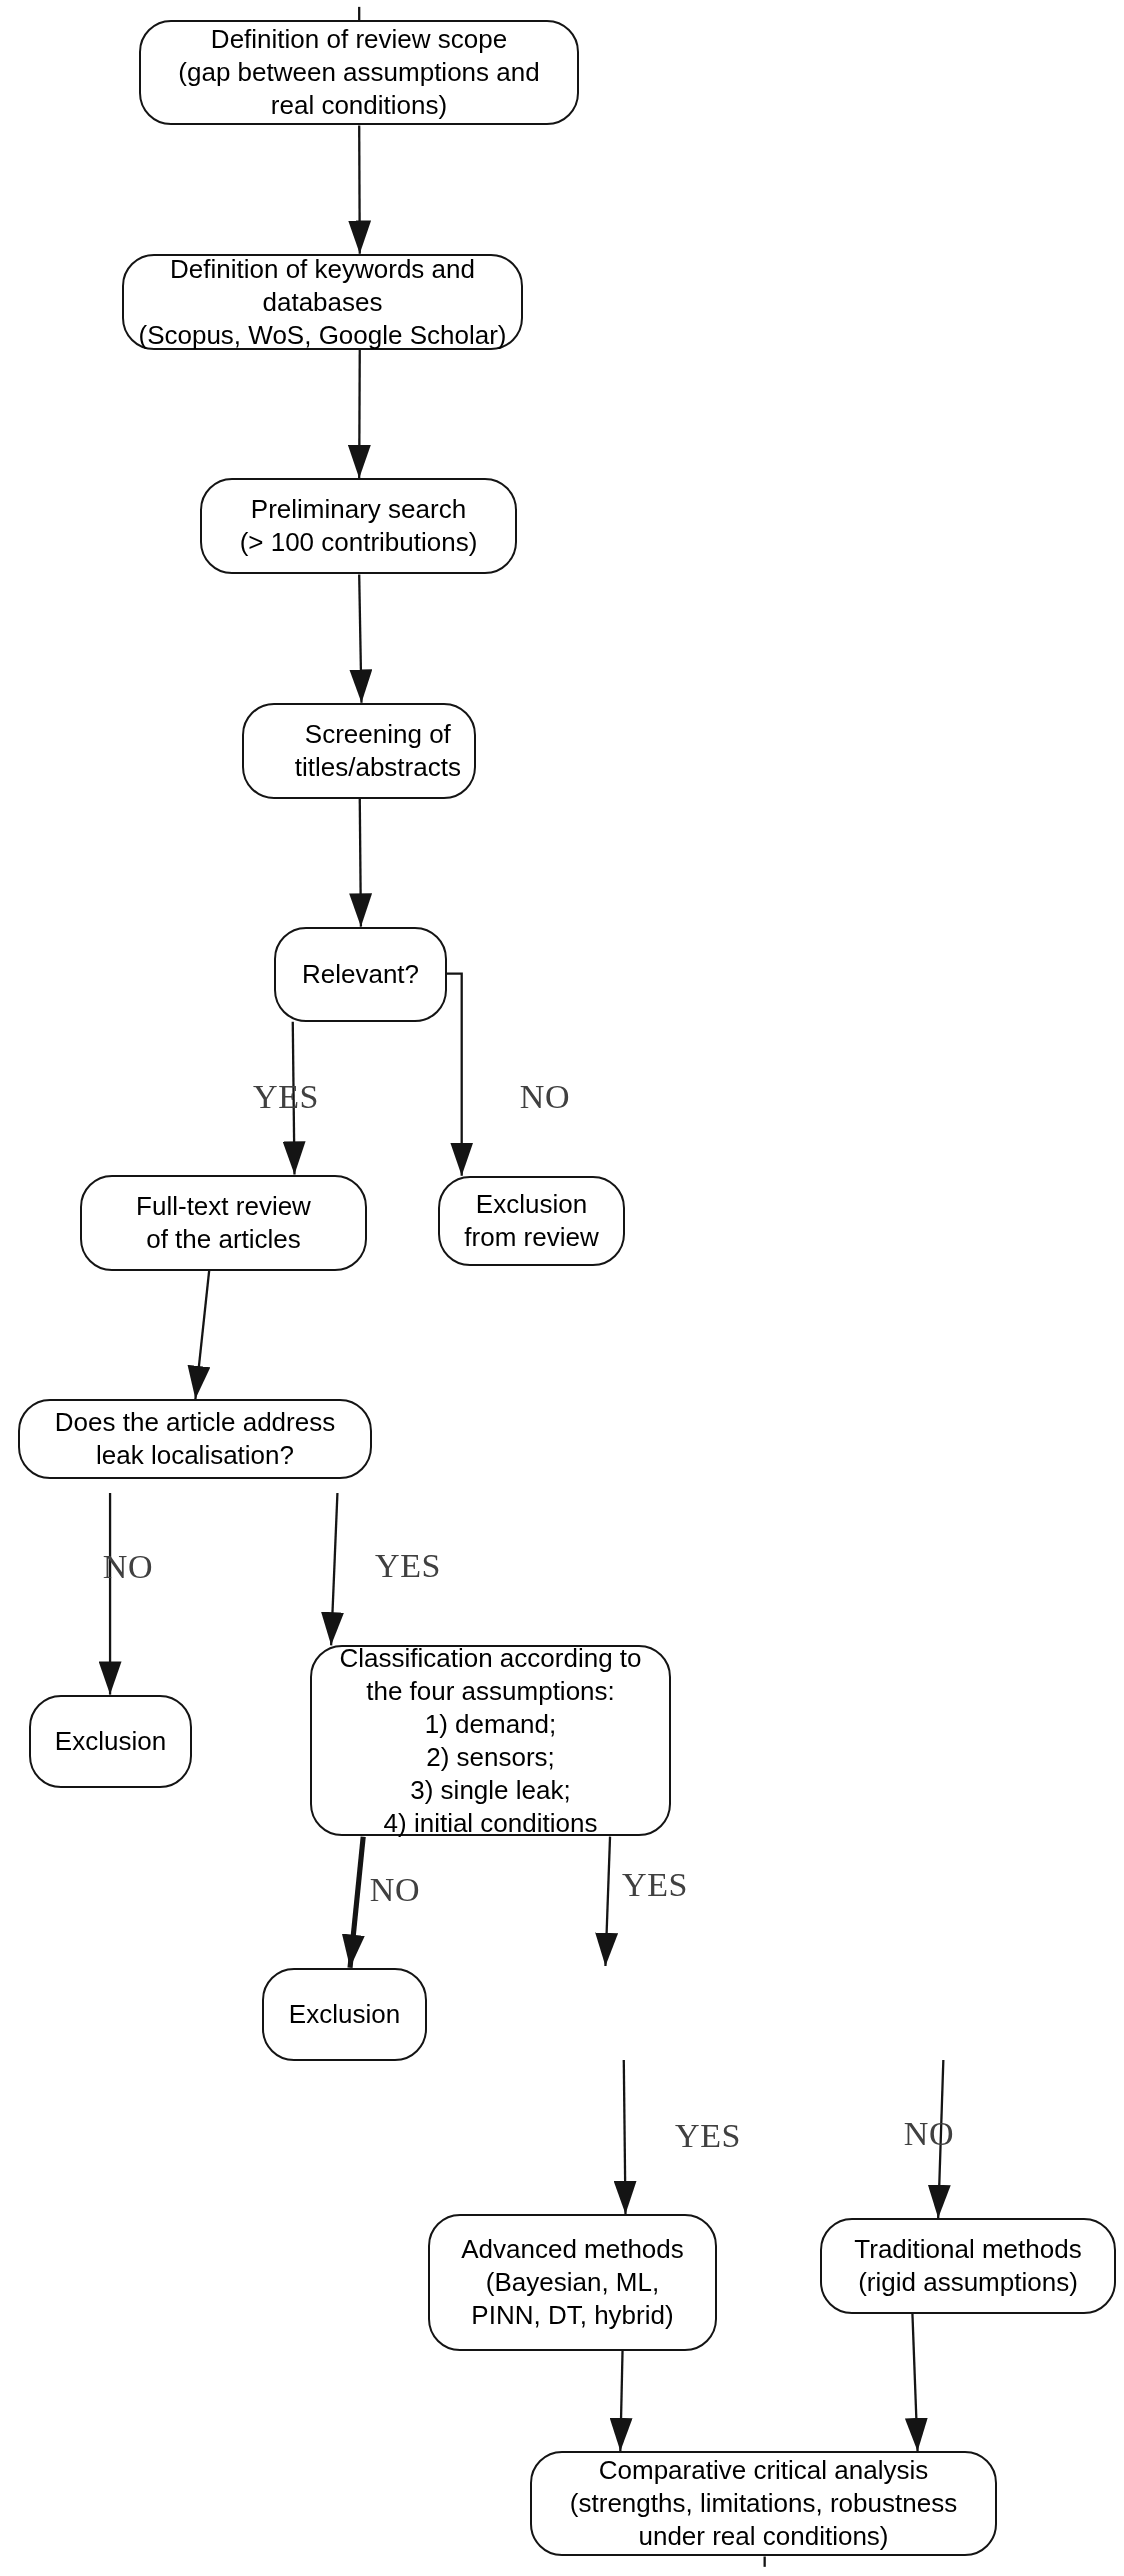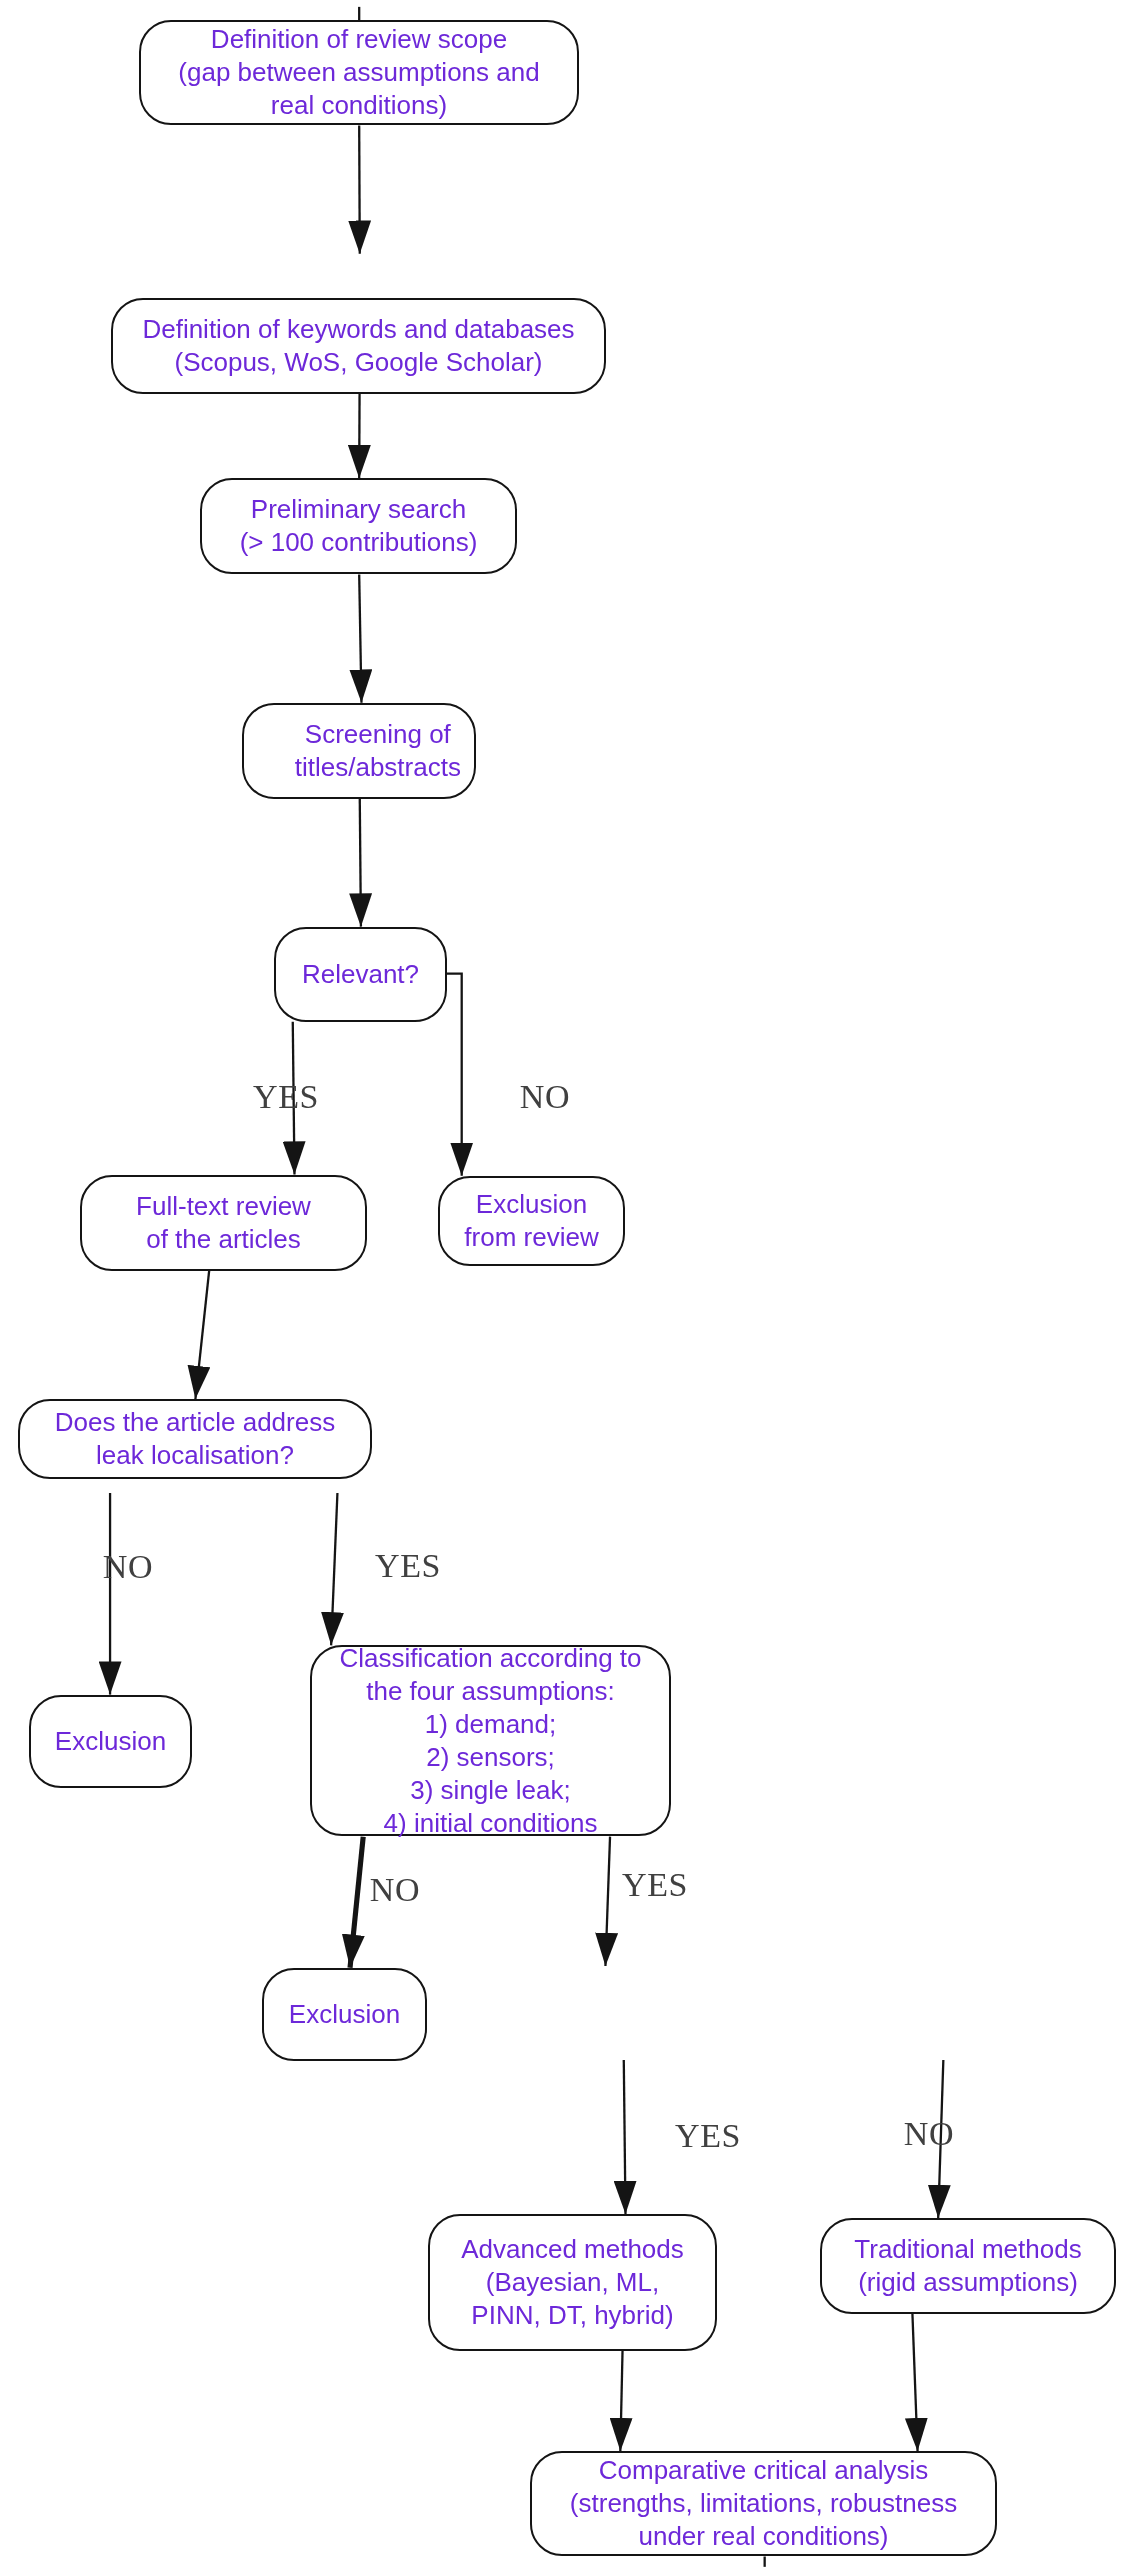"Definition of review scope" .node { color: #6d28d9 -> #000000 }
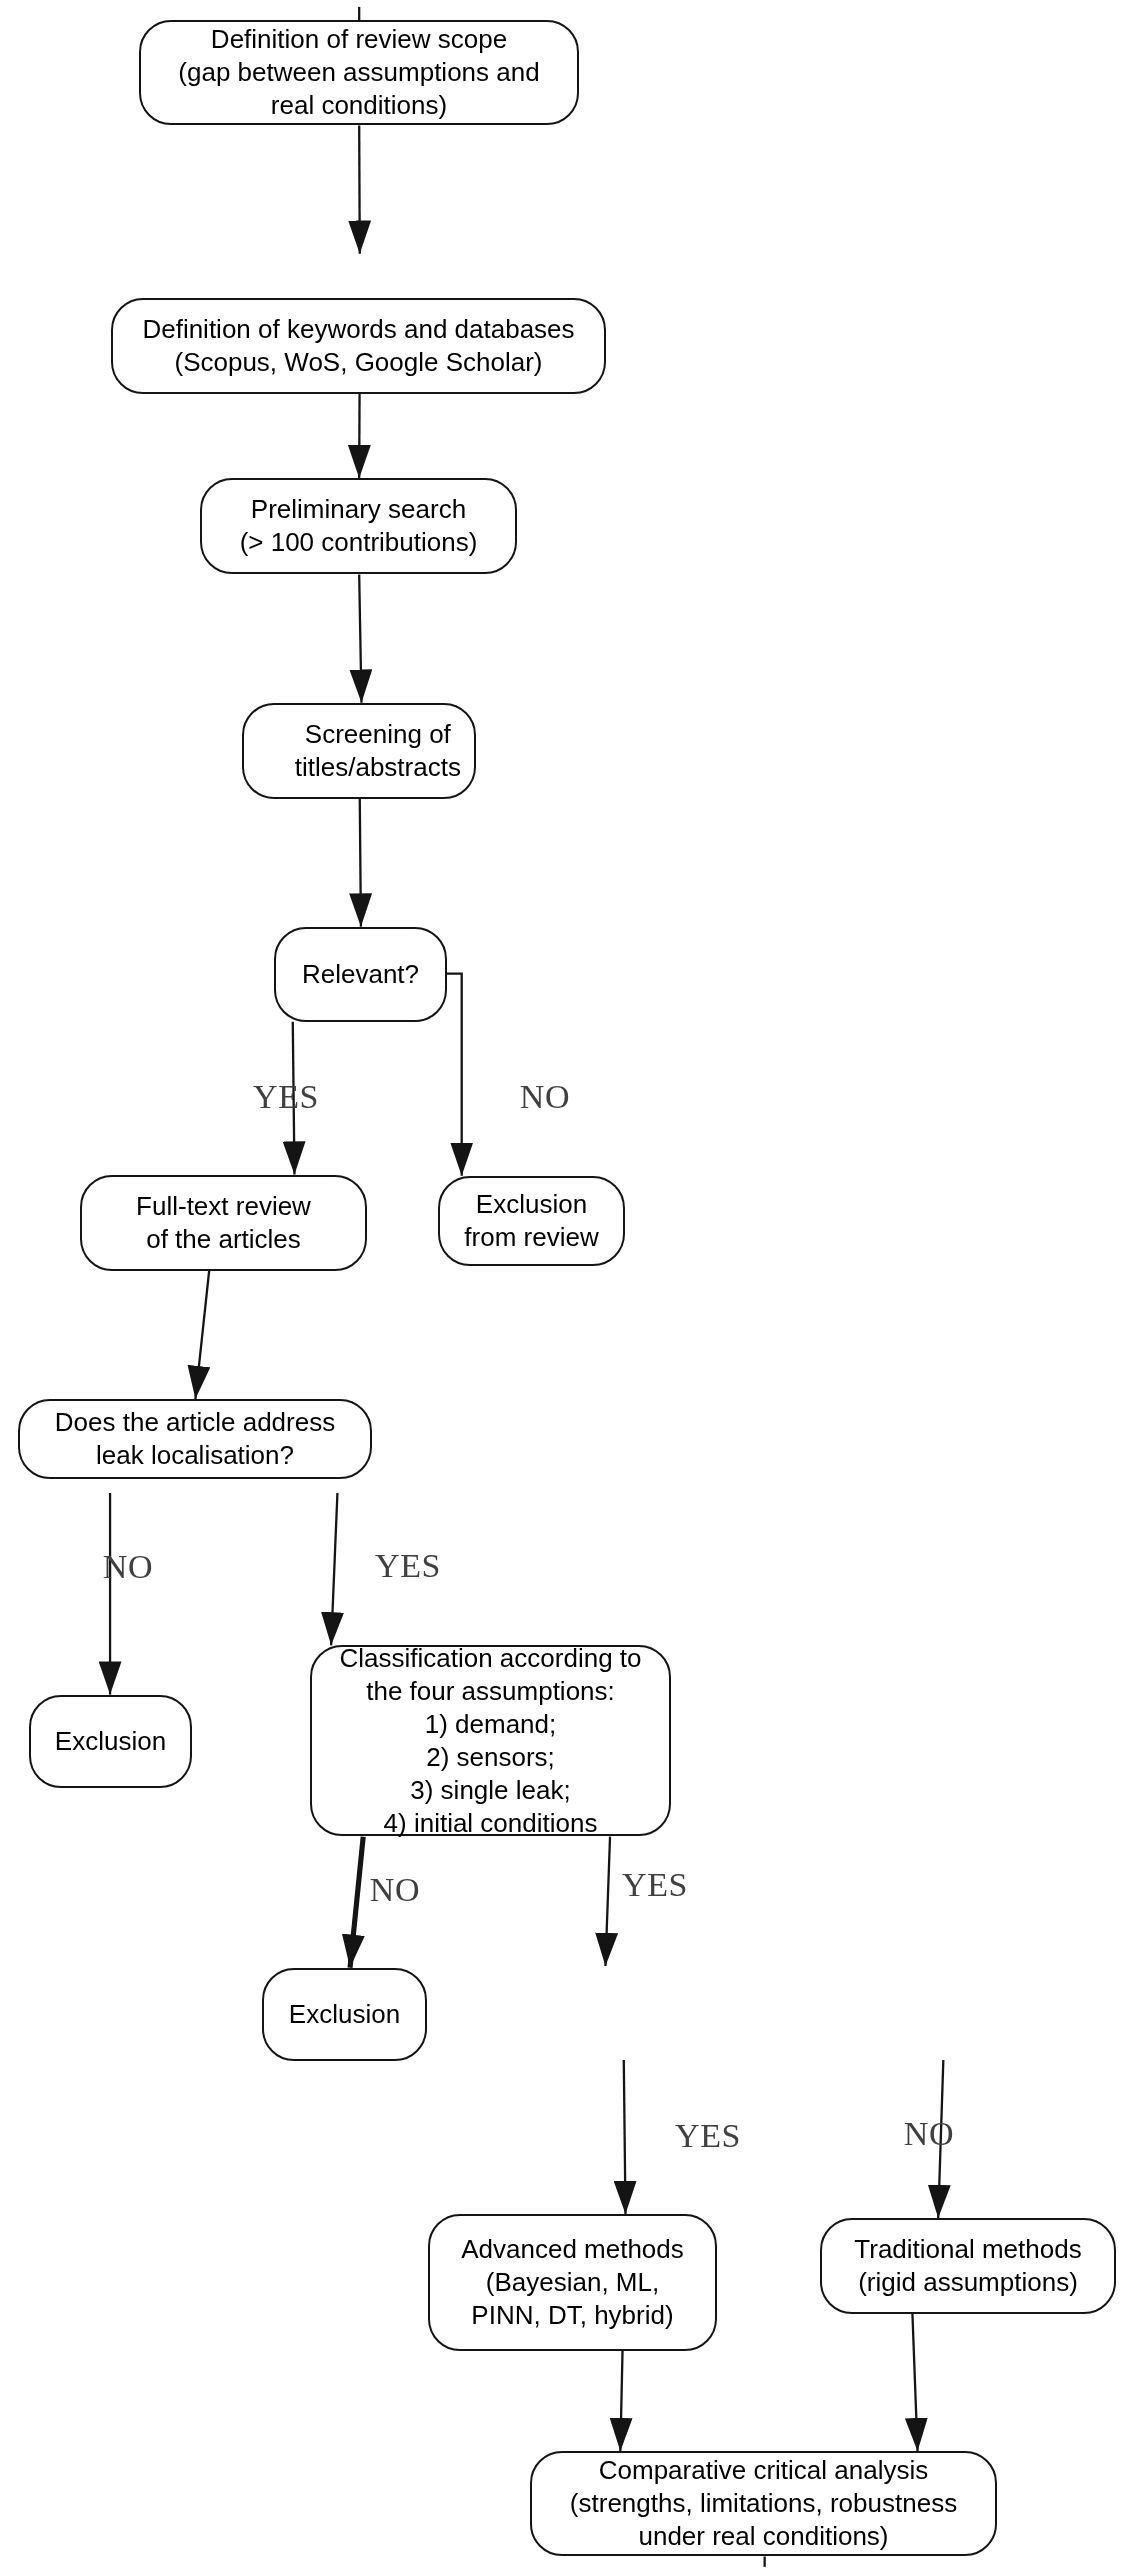"Definition of keywords and databases" div.node { left: 111px -> 122px; margin-top: 44px -> none; width: 495px -> 401px }
